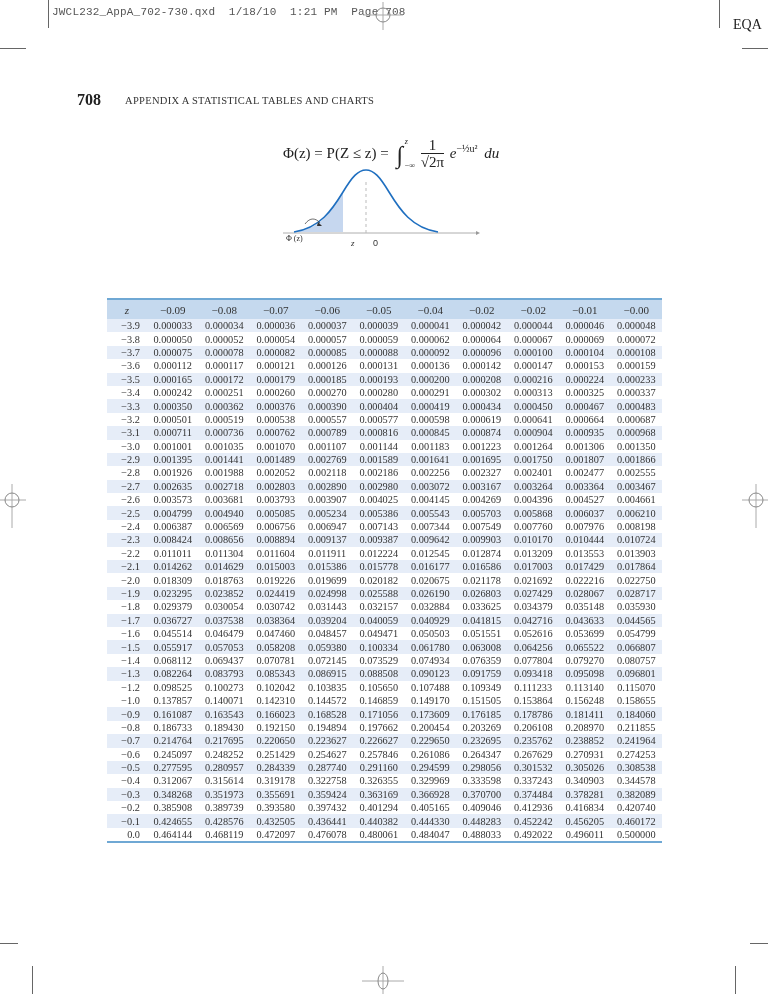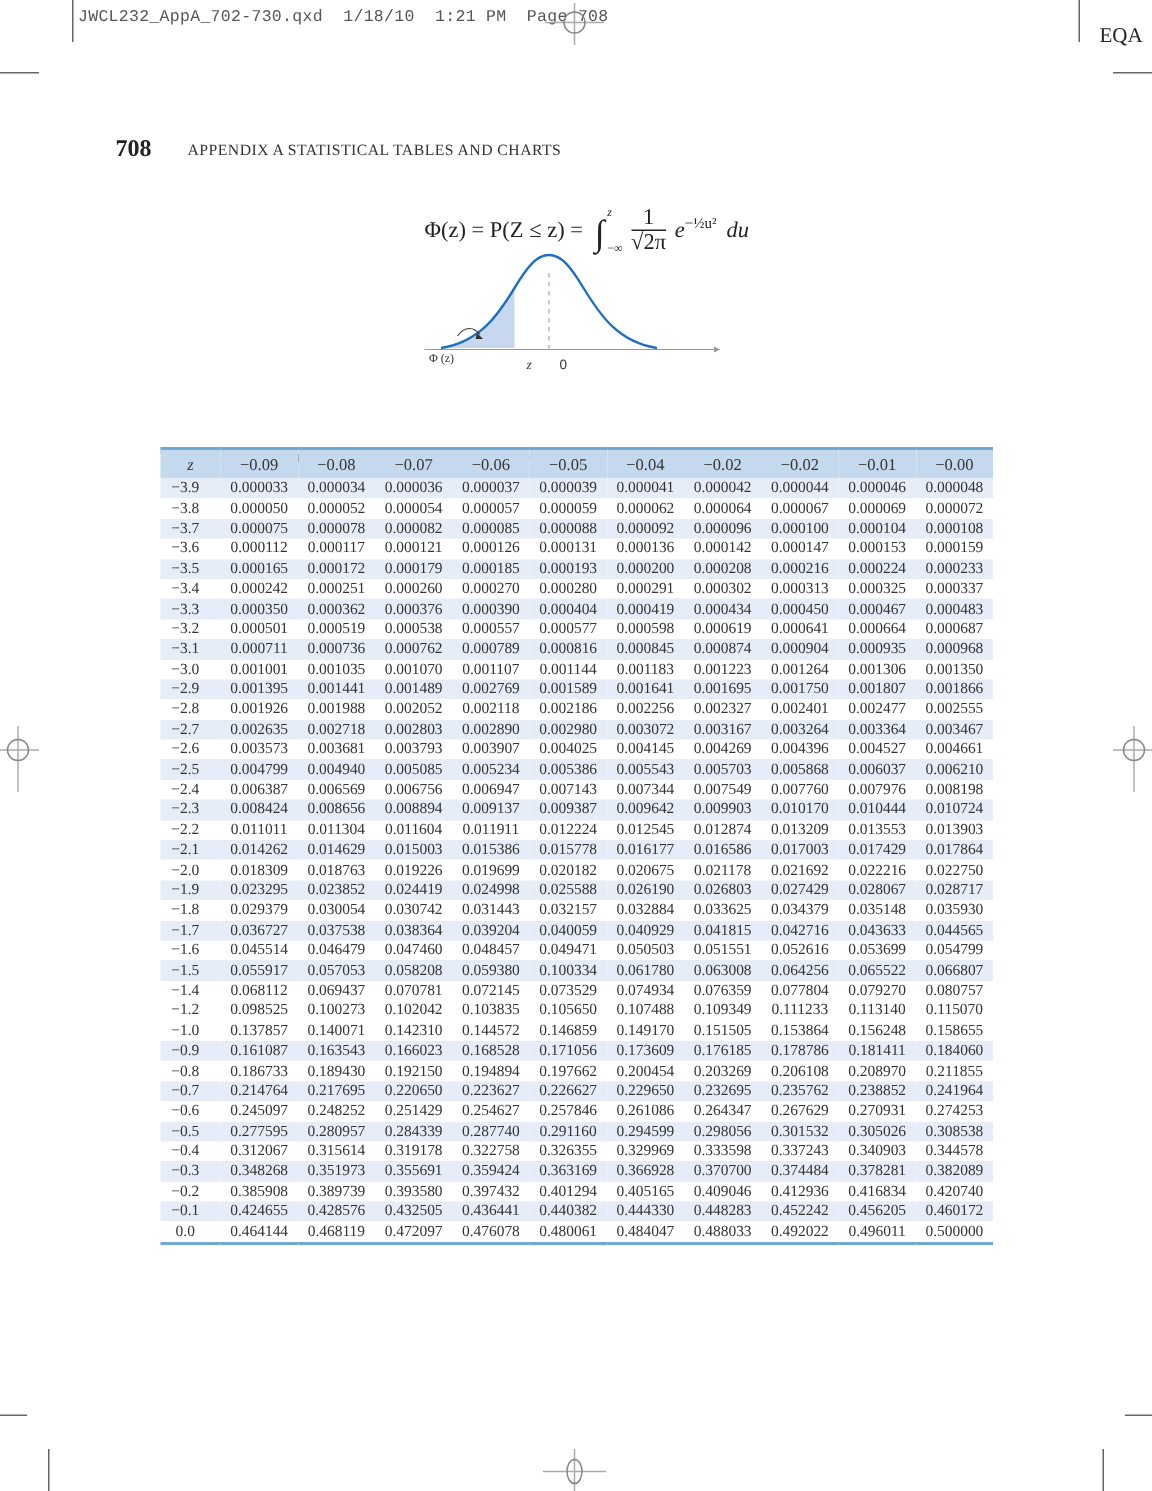"−3.9" table.ztable td.zc { text-align: center -> right }
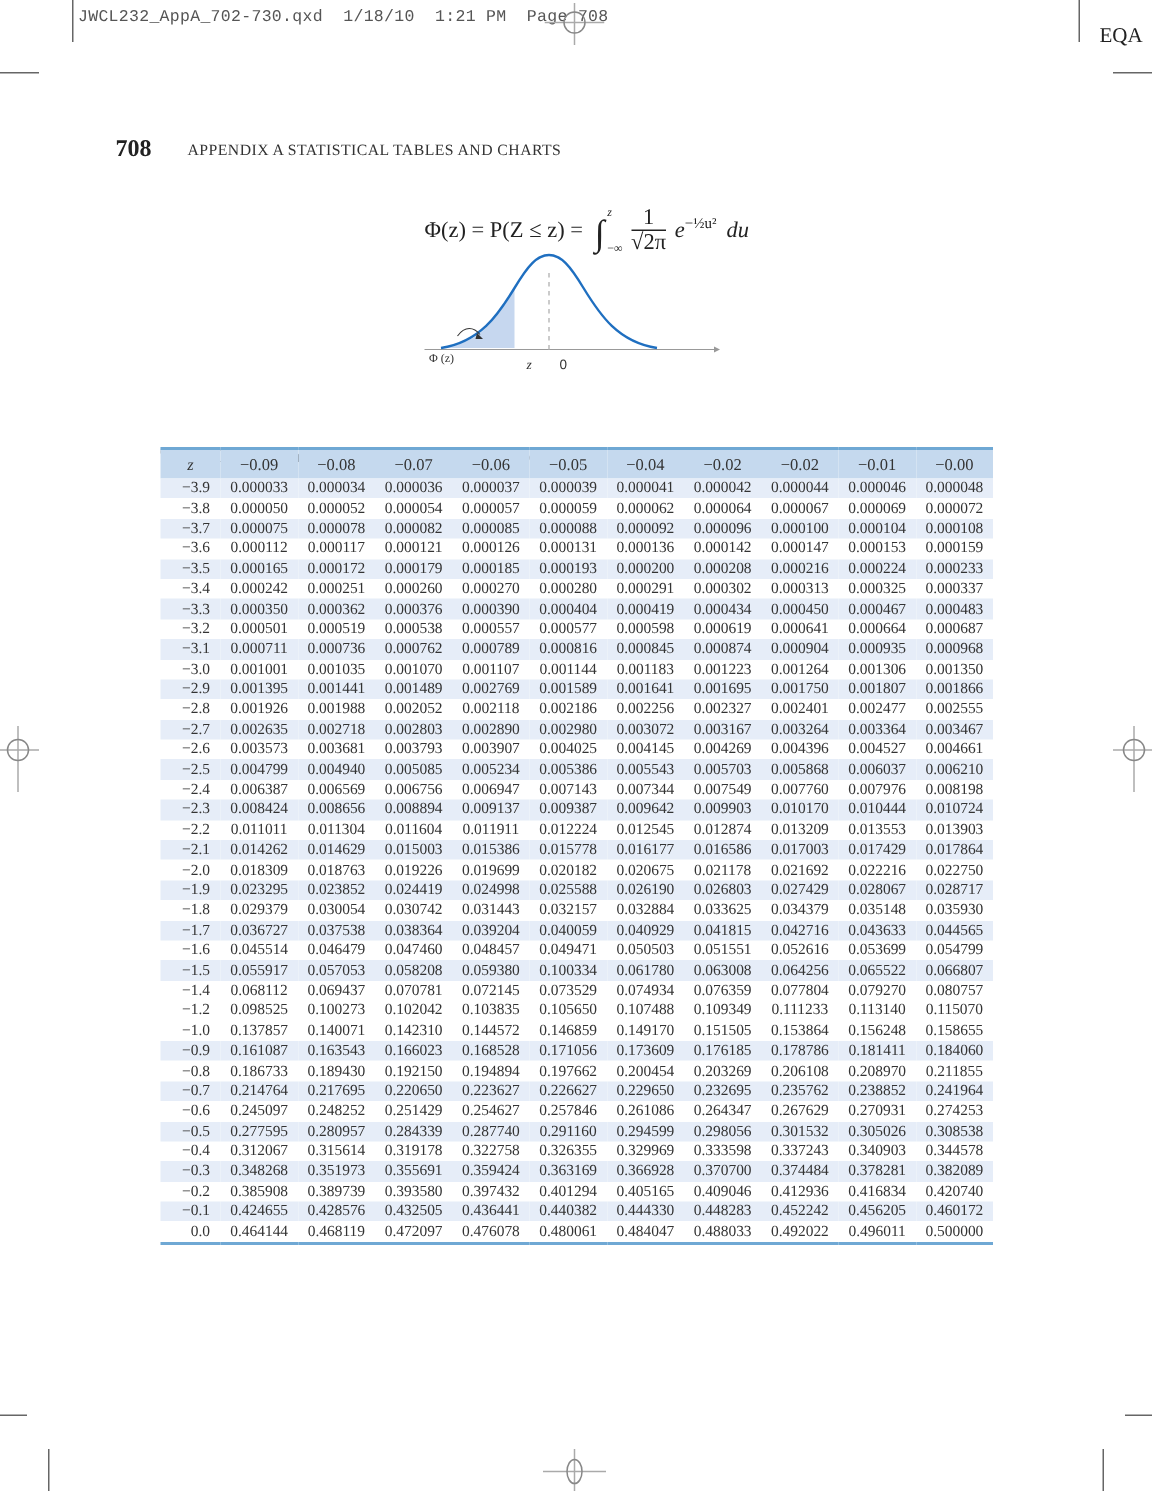"−1.3" tr.alt { html: none -> <tr> <td>−1.3</td> <td>0.082264</td> <td>0.083793</td> <td>0.085343</td> <td>0.086915</td> <td>0.088508</td> <td>0.090123</td> <td>0.091759</td> <td>0.093418</td> <td>0.095098</td> <td>0.096801</td> </tr> }
